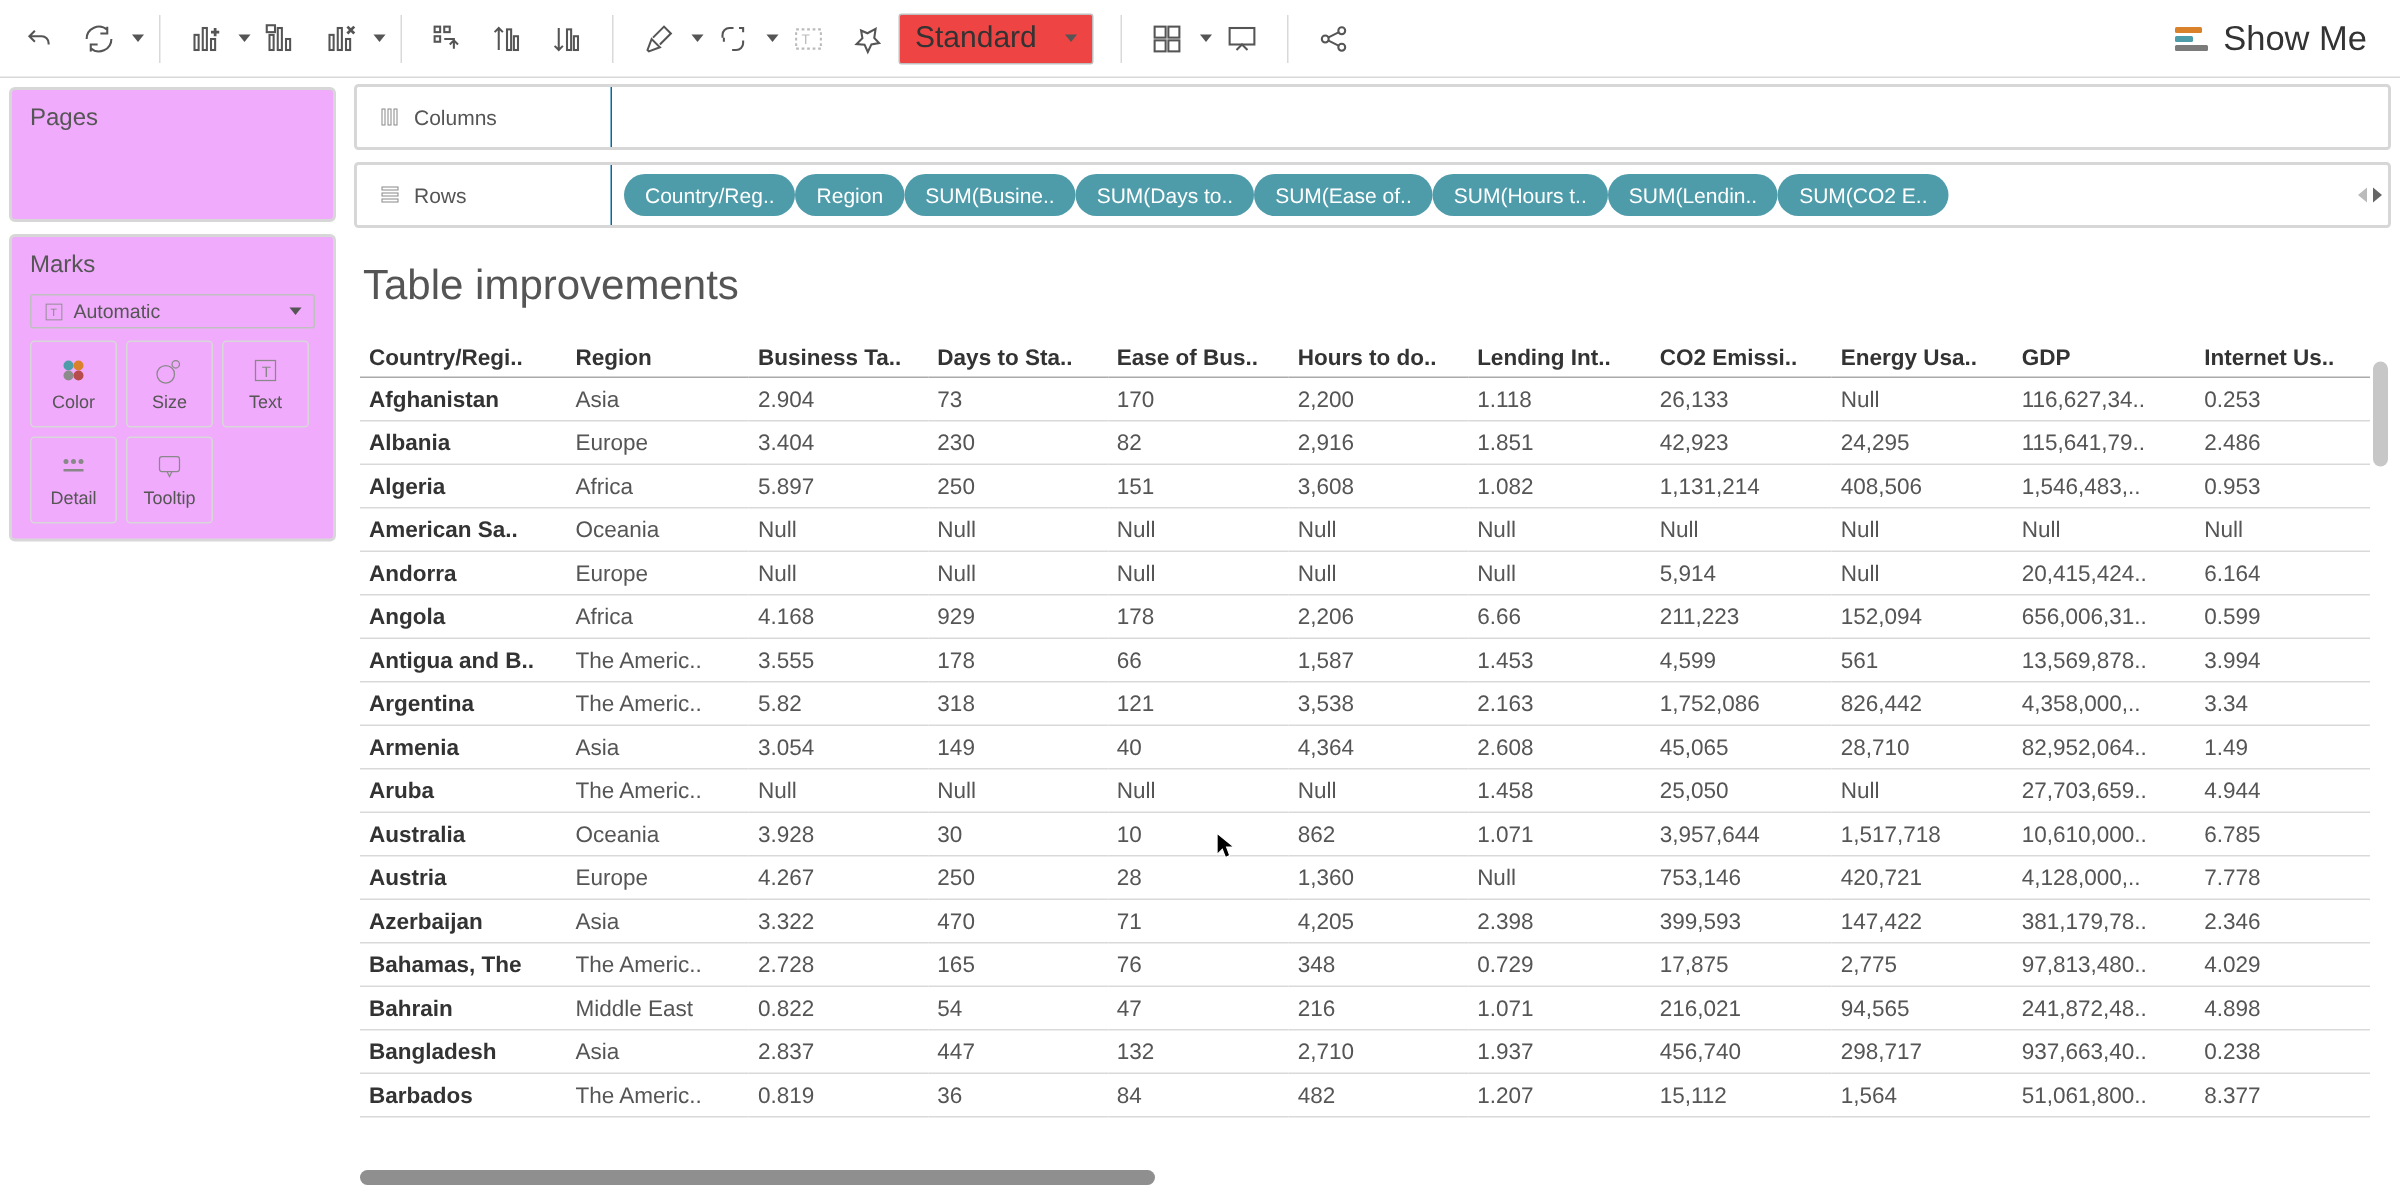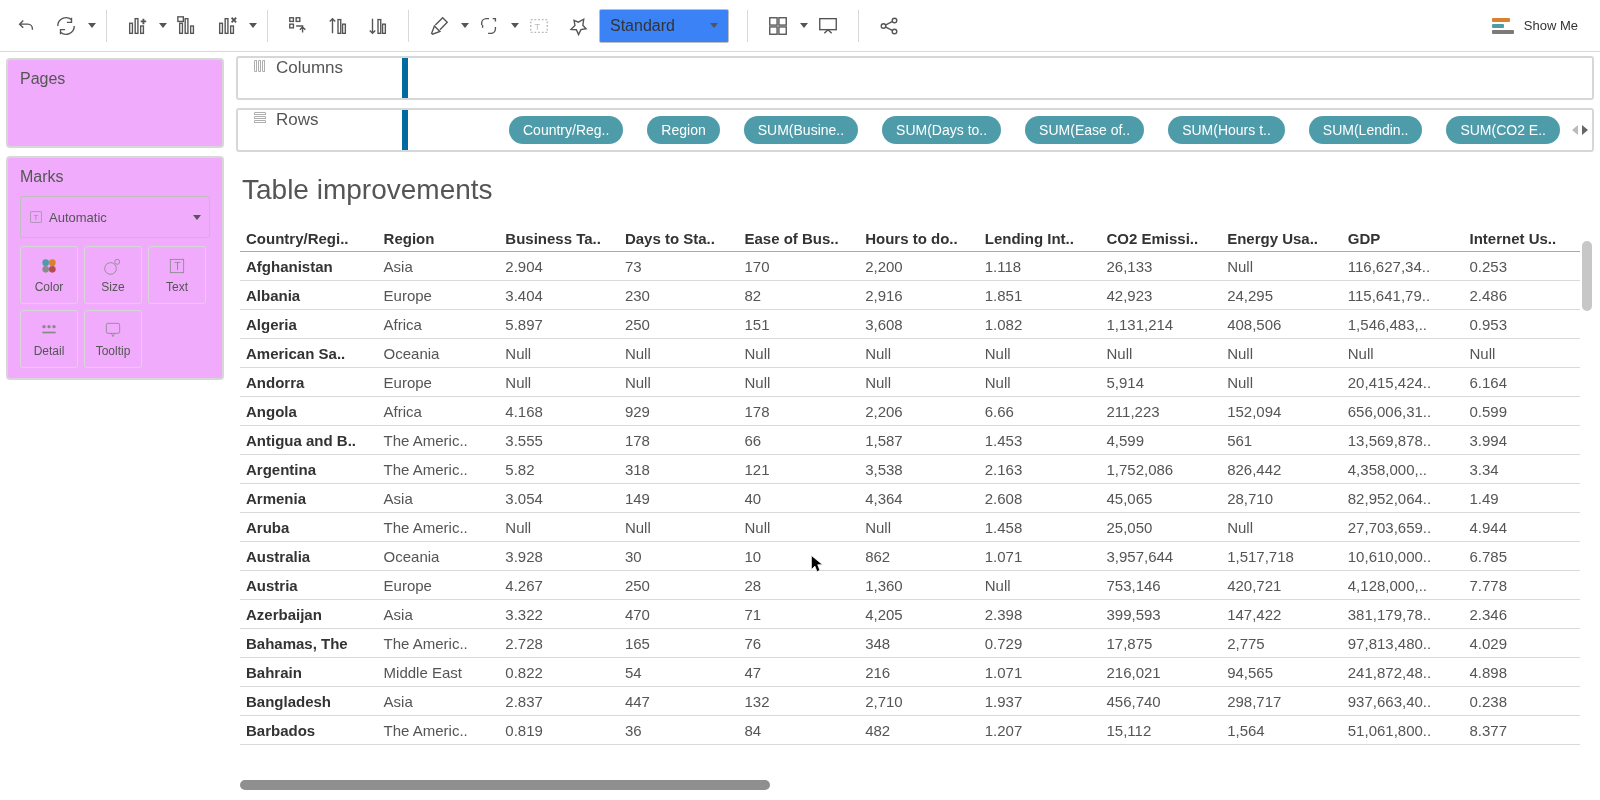"Standard" .fit-select { background: #3b82f6 -> #ef4444; font-size: 16px -> 20px }
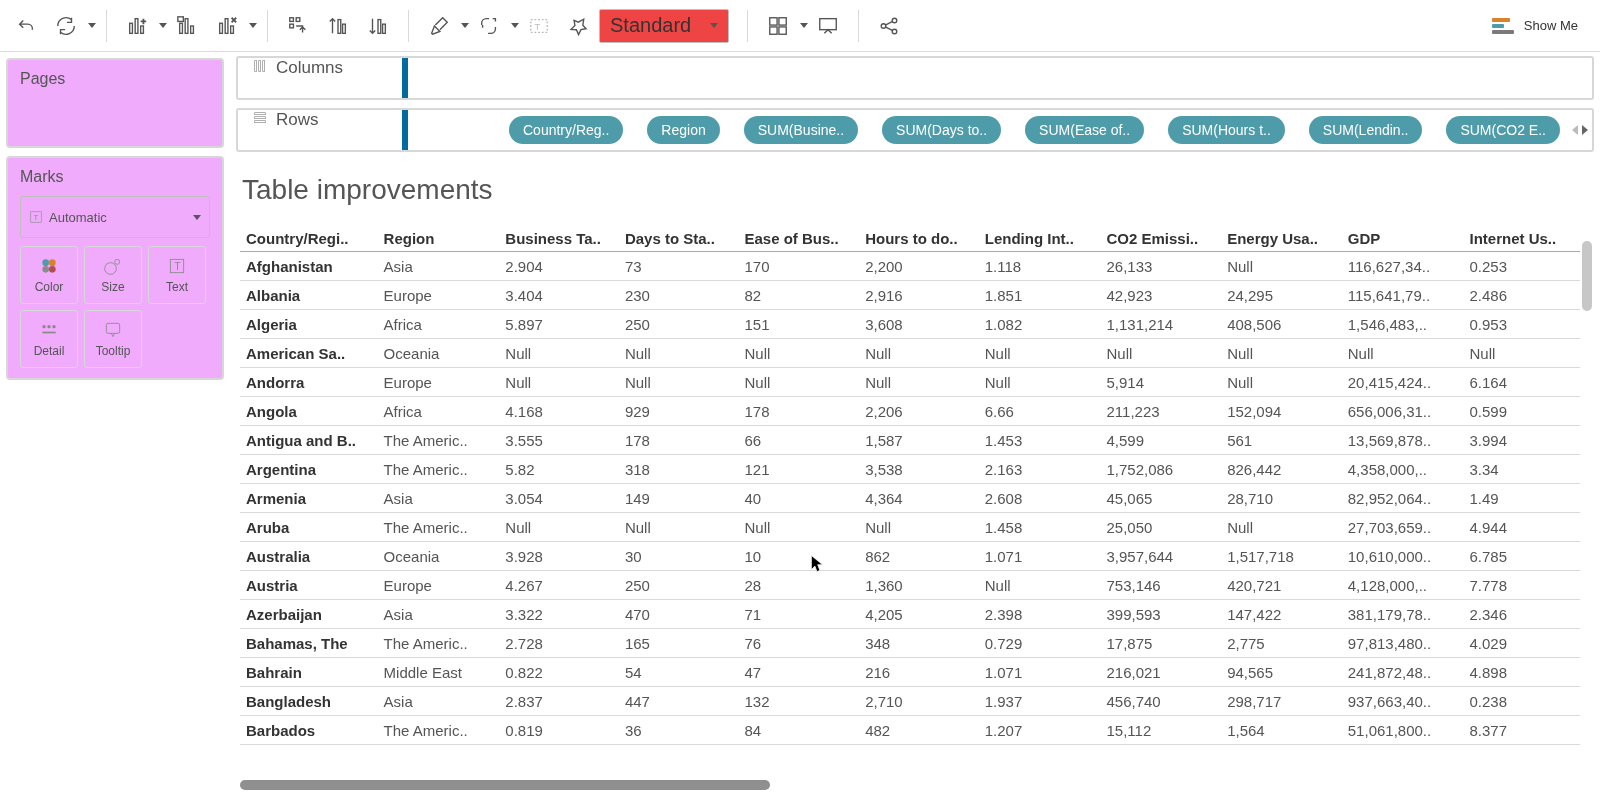"Show Me" .showme { font-size: 13px -> 23px }
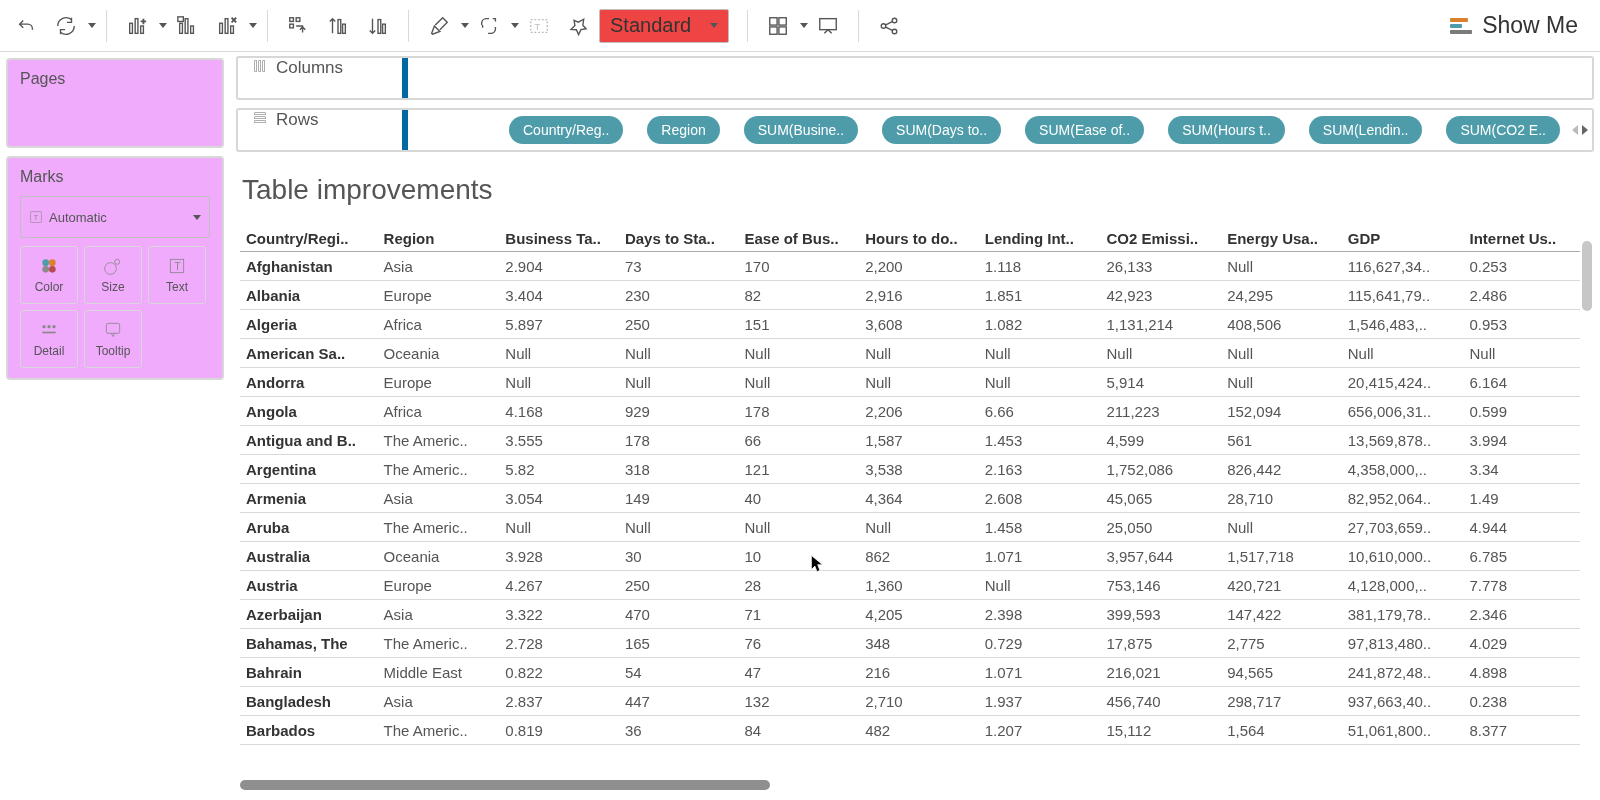"Columns" .shelf-label { align-items: flex-start -> center; border-right: 6px solid #0369a1 -> 1px solid #0369a1; font-size: 17px -> 14px }
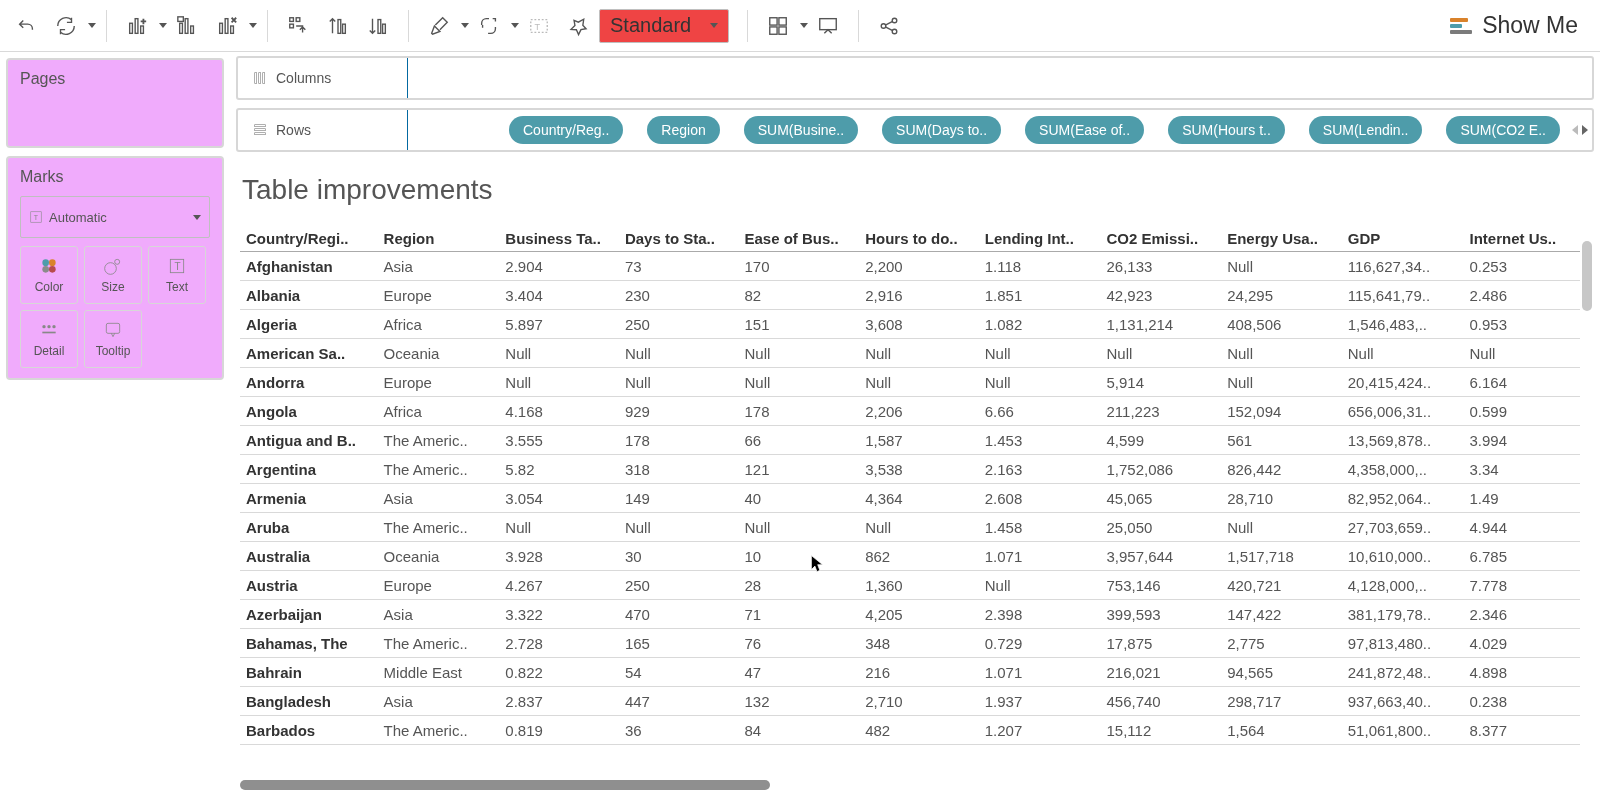"Country/Reg.." .pills { gap: 24px -> 0; justify-content: flex-end -> none }
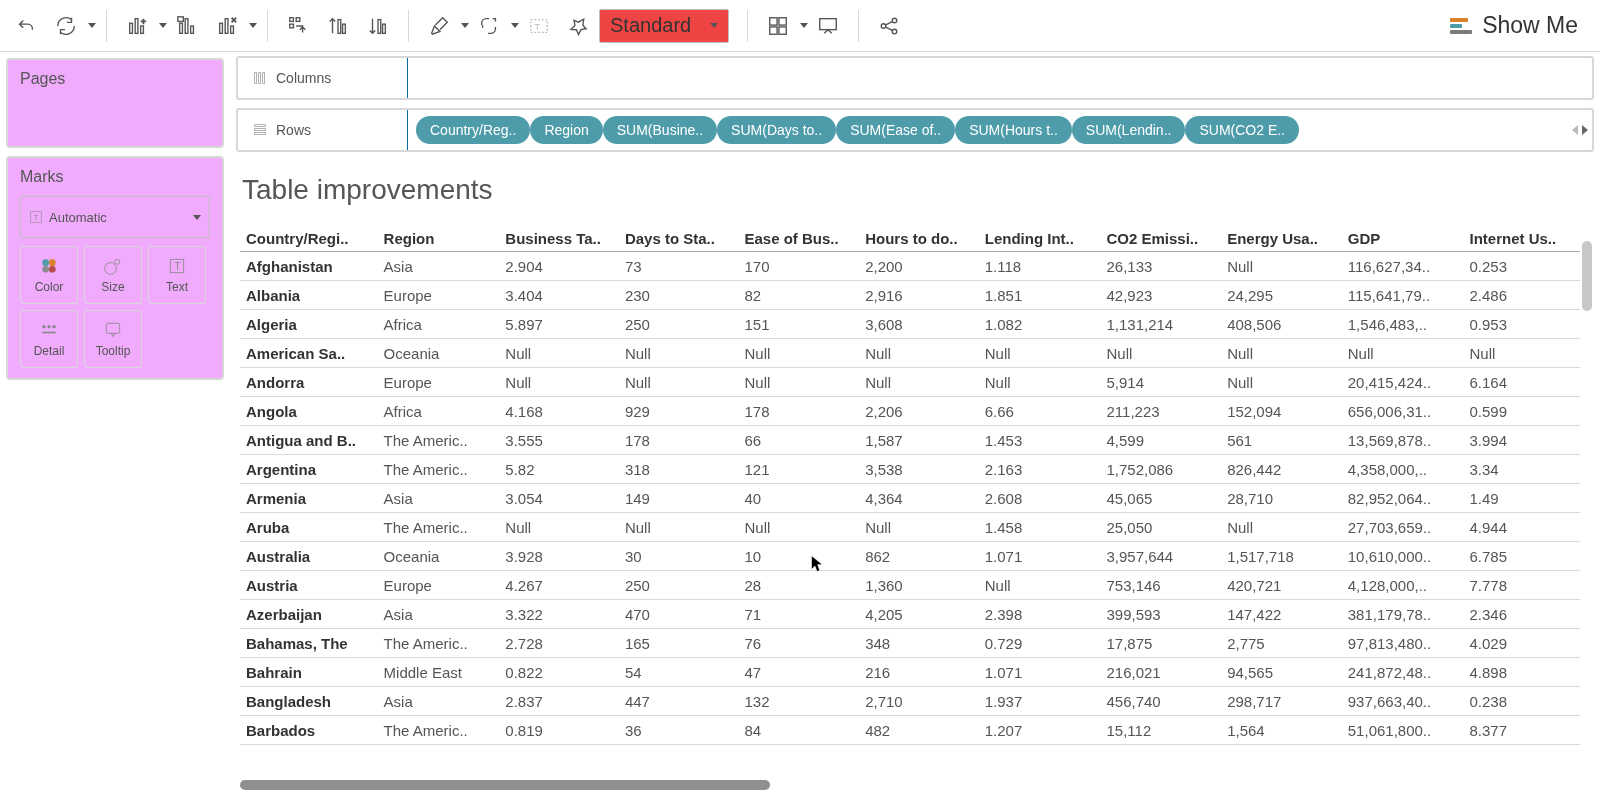"Automatic" .marks-select { height: 42px -> 23px }
